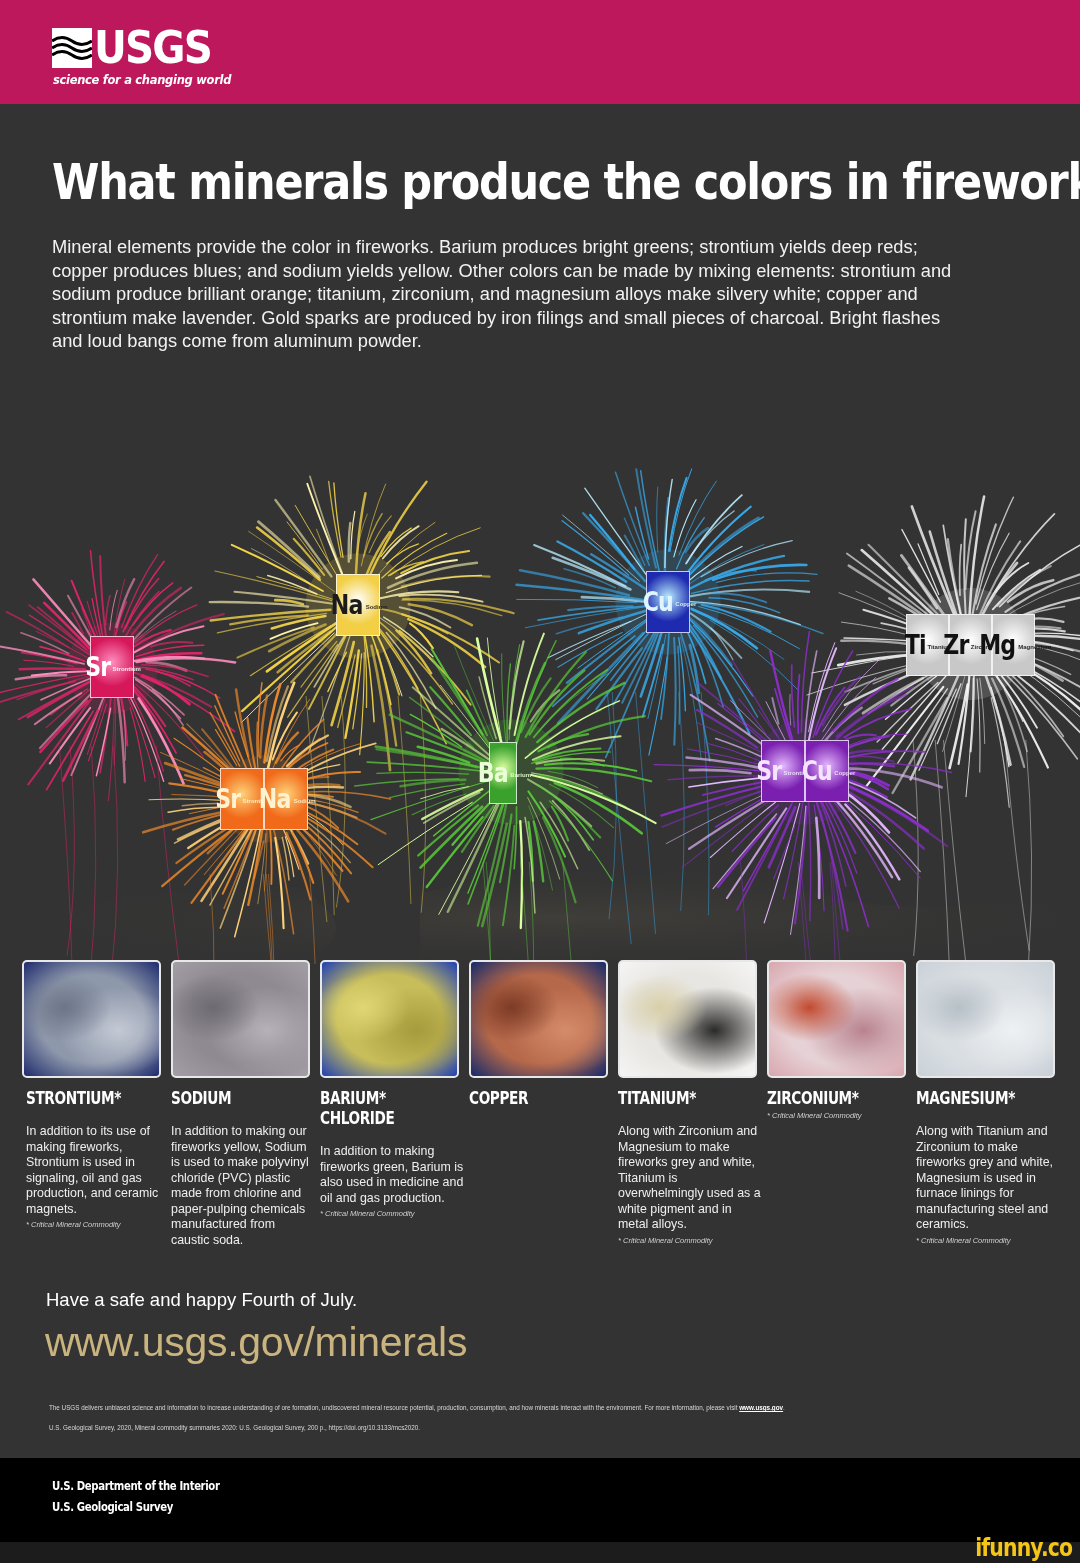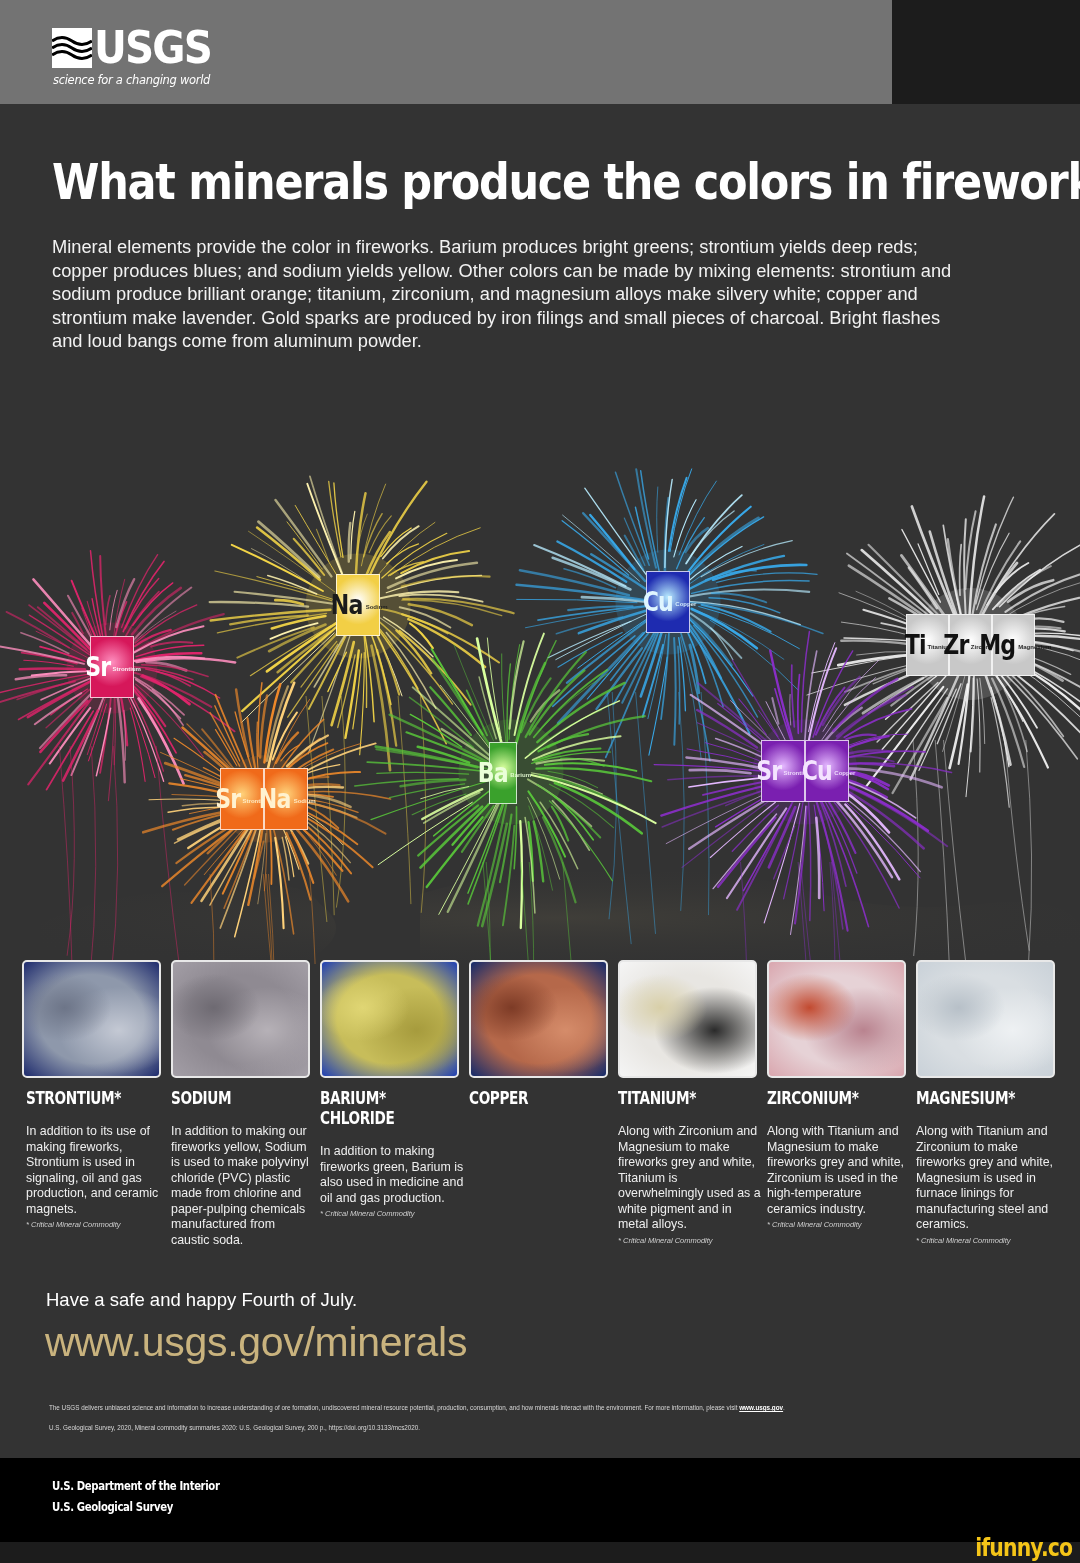"USGS" .header-bar { background: #737373 -> #be185d; width: 892px -> 1080px }
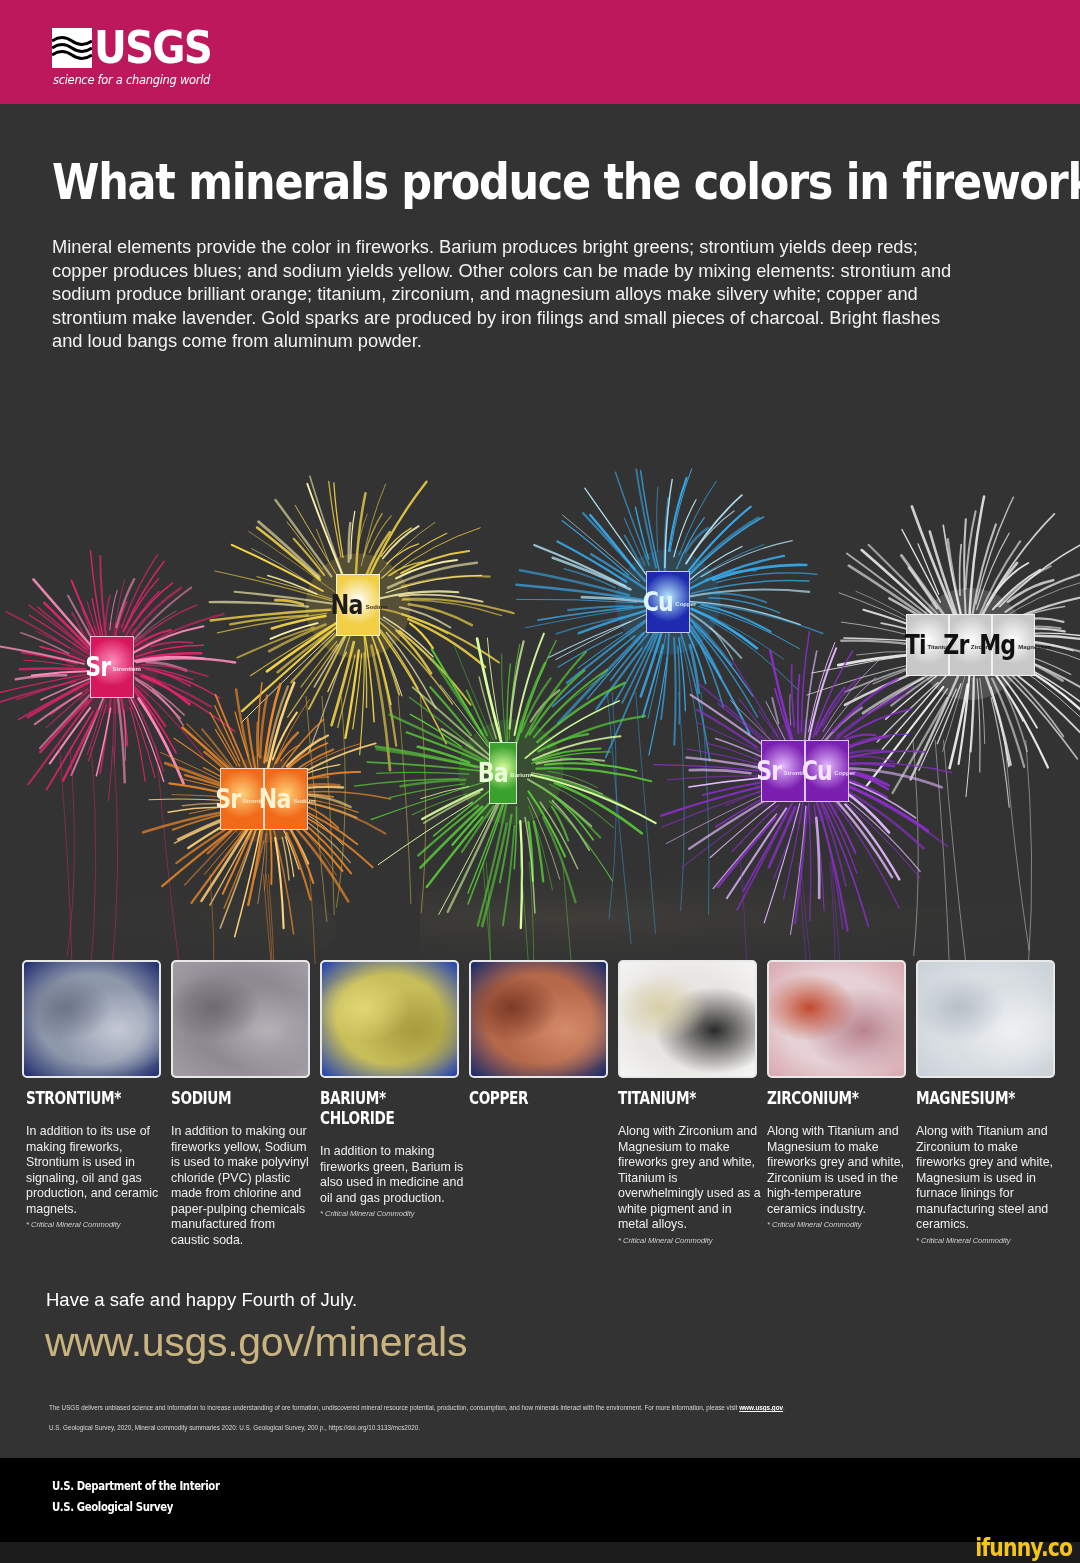"science for a changing world" .logo-tag { font-weight: normal -> bold }
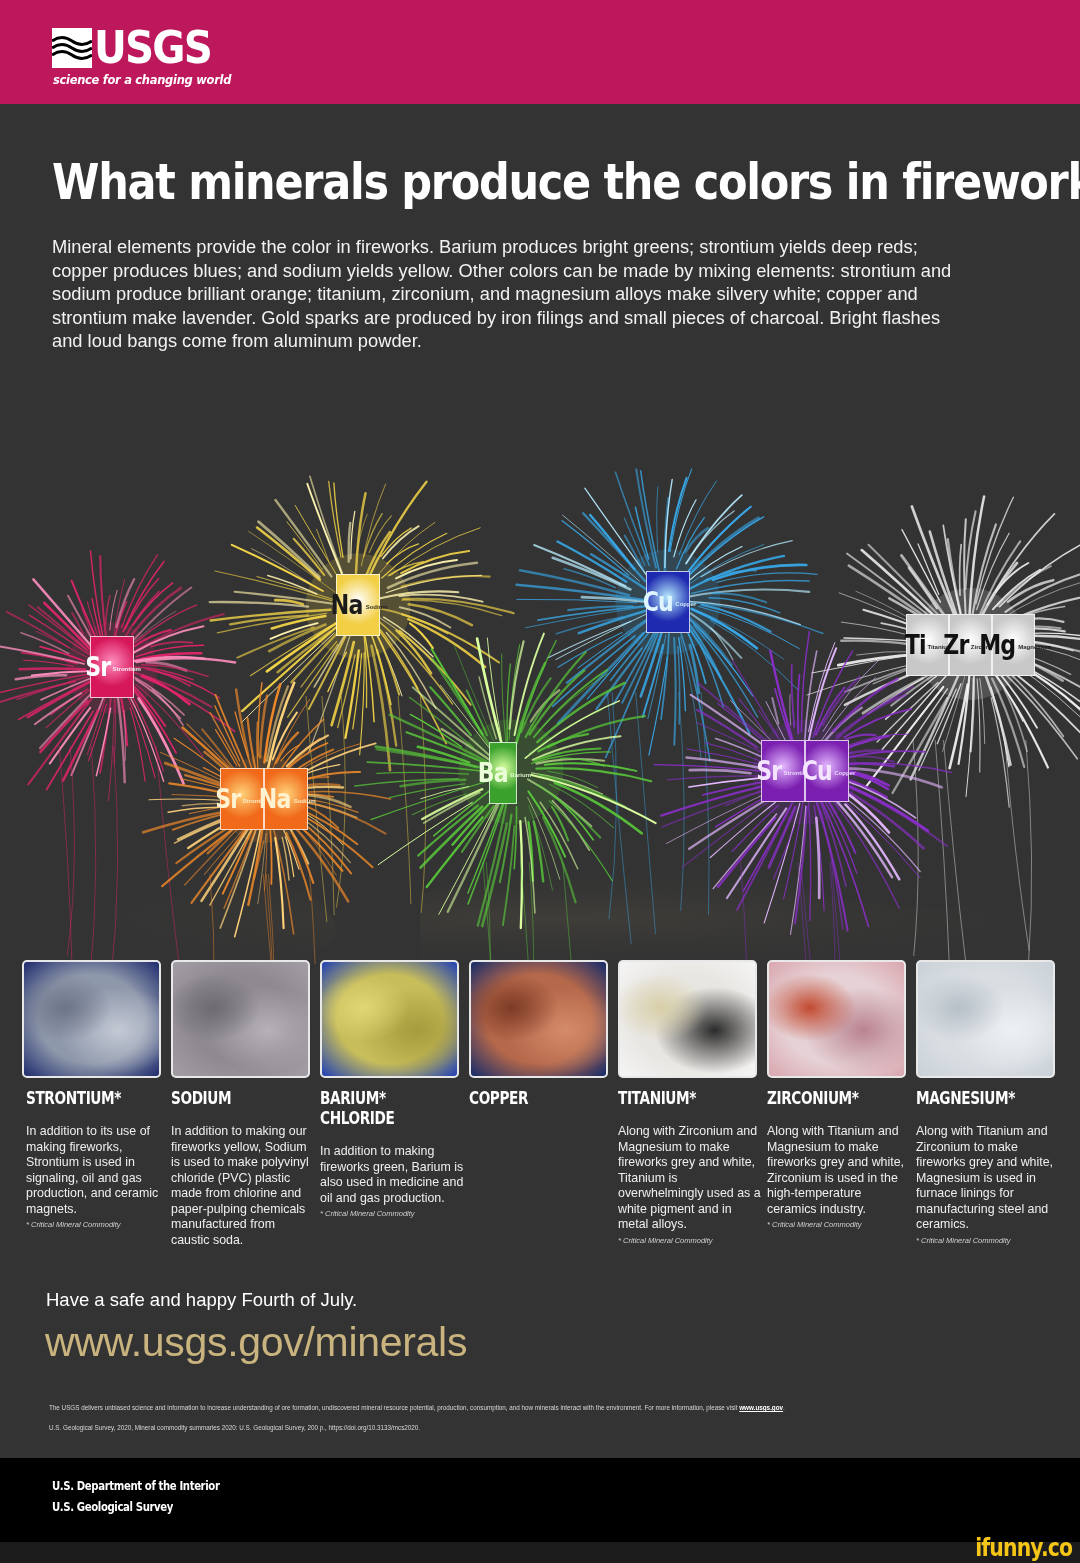"Along with Titanium and Magnesium" div.mineral-desc { html: <div>Along with Titanium and Magnesium to make fireworks grey and white, Zirconium is used in the high-temperature ceramics industry.</div> -> none }
